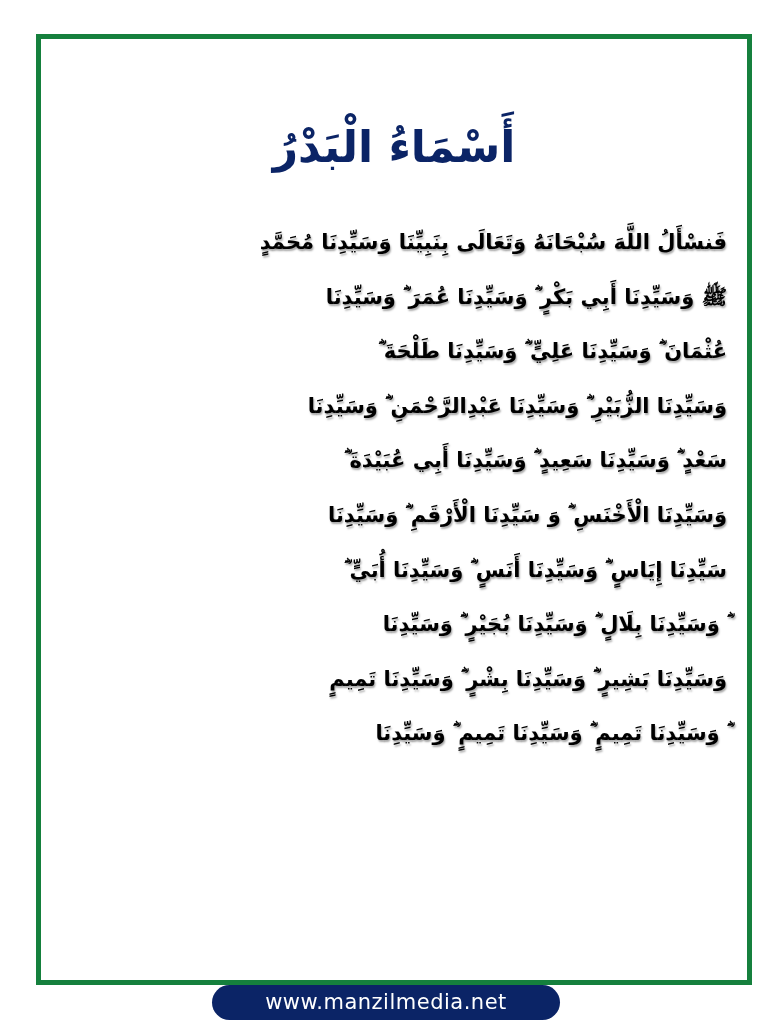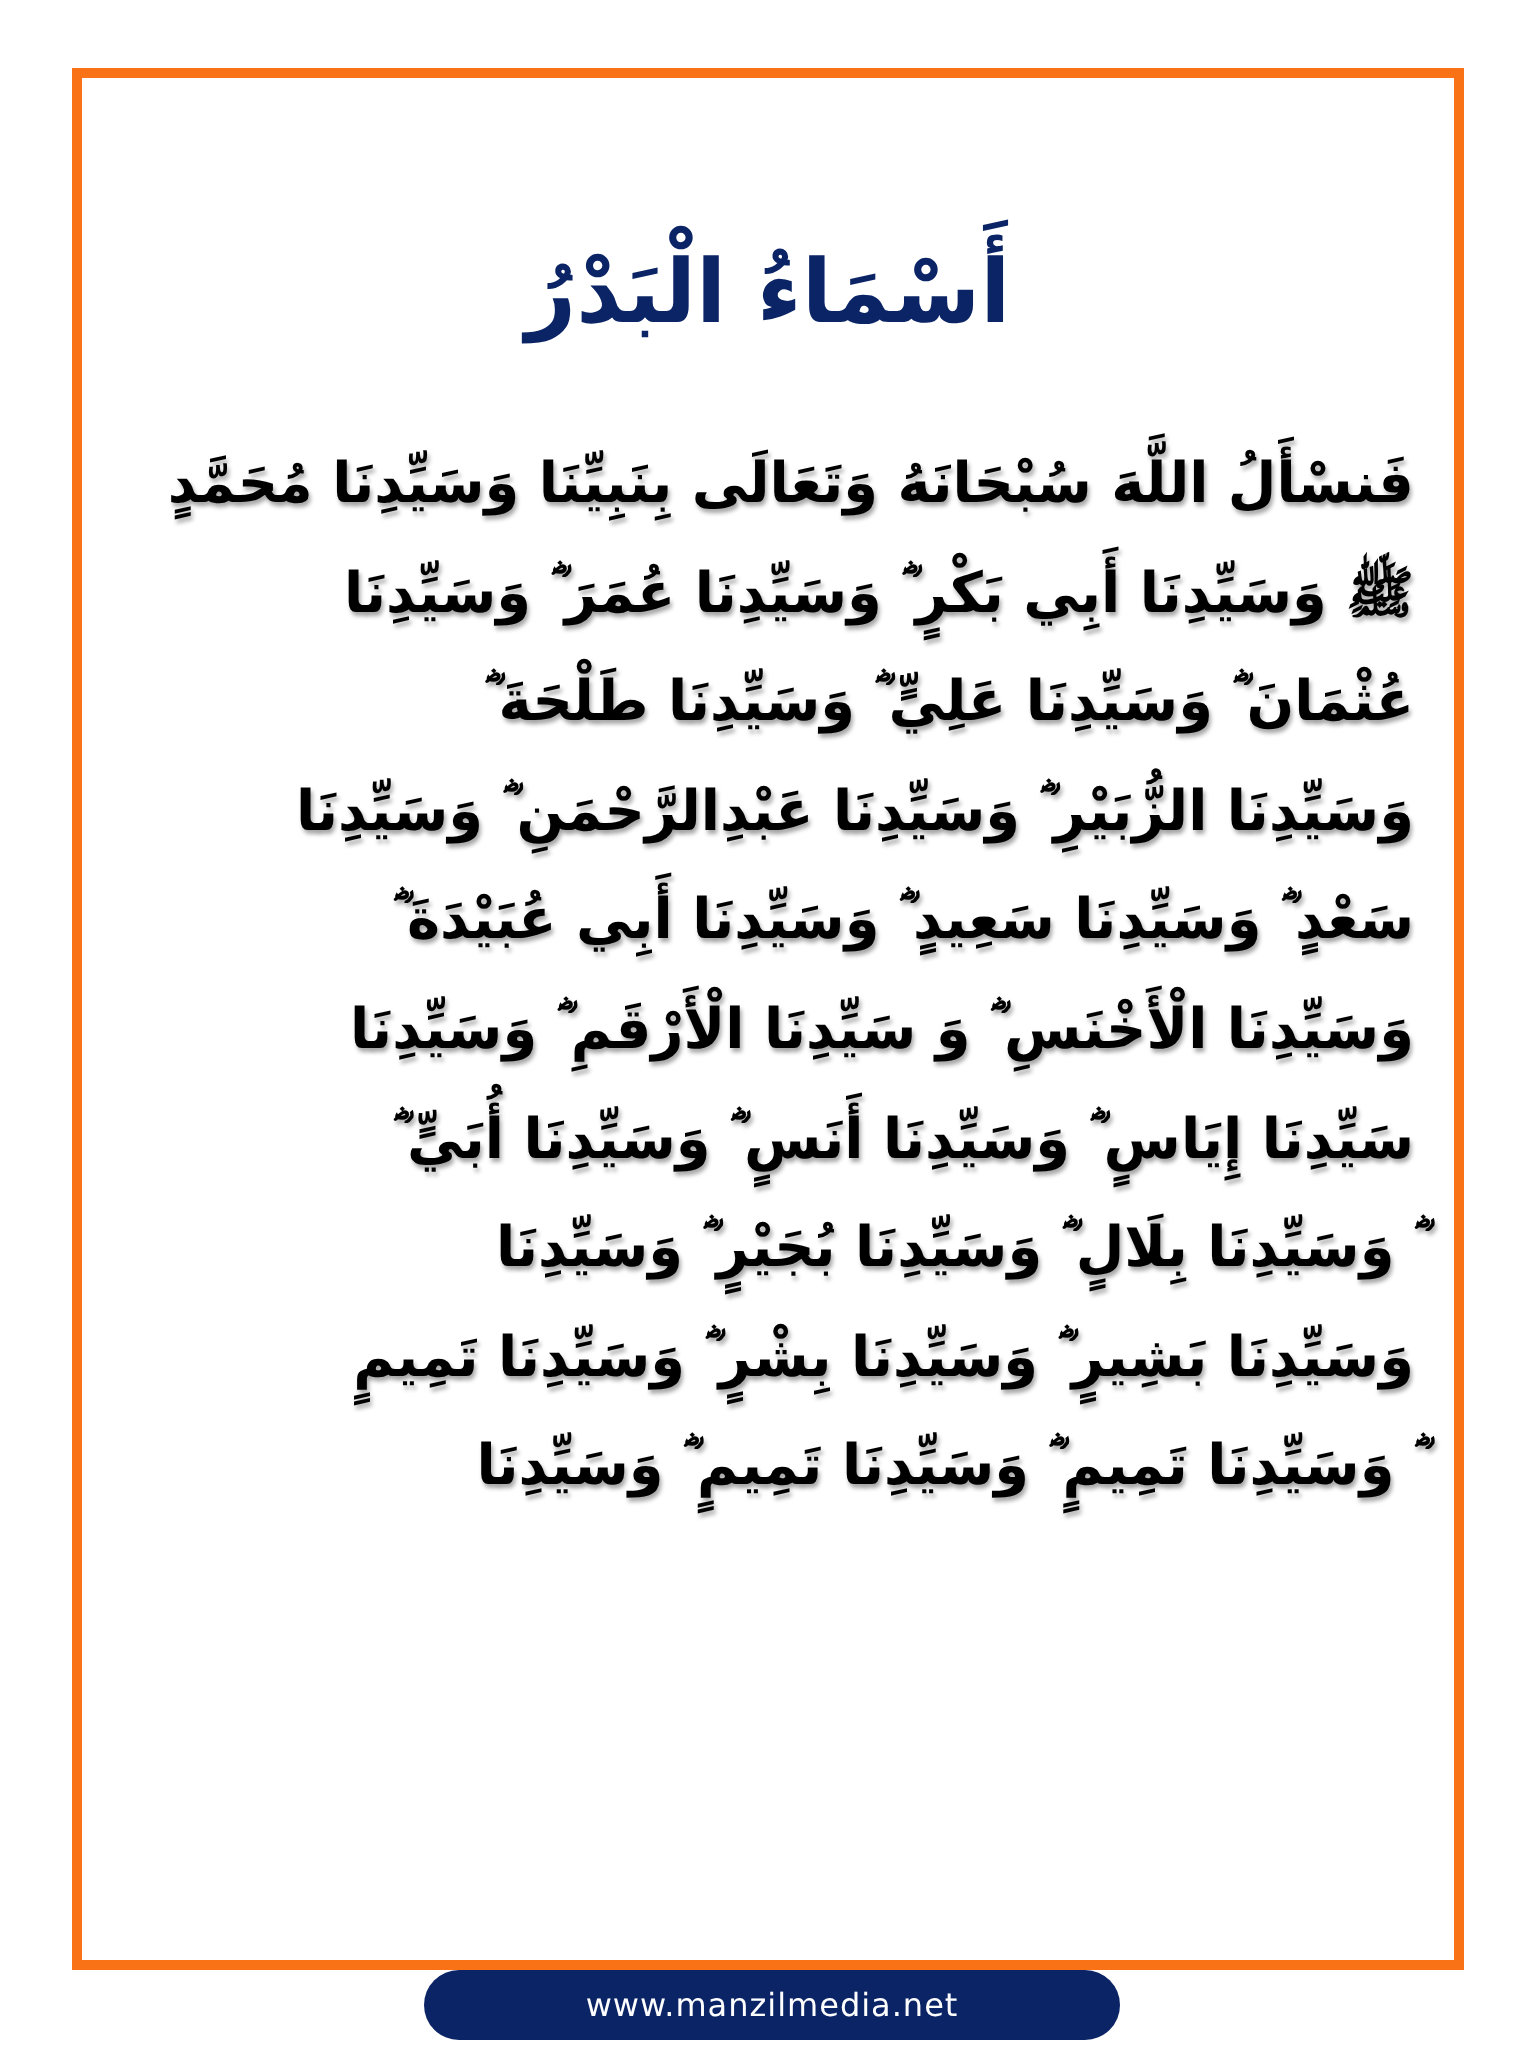"أَسْمَاءُ الْبَدْرُ" .frame { border: 5px solid #f97316 -> 5px solid #15803d; padding-left: none -> 20px }
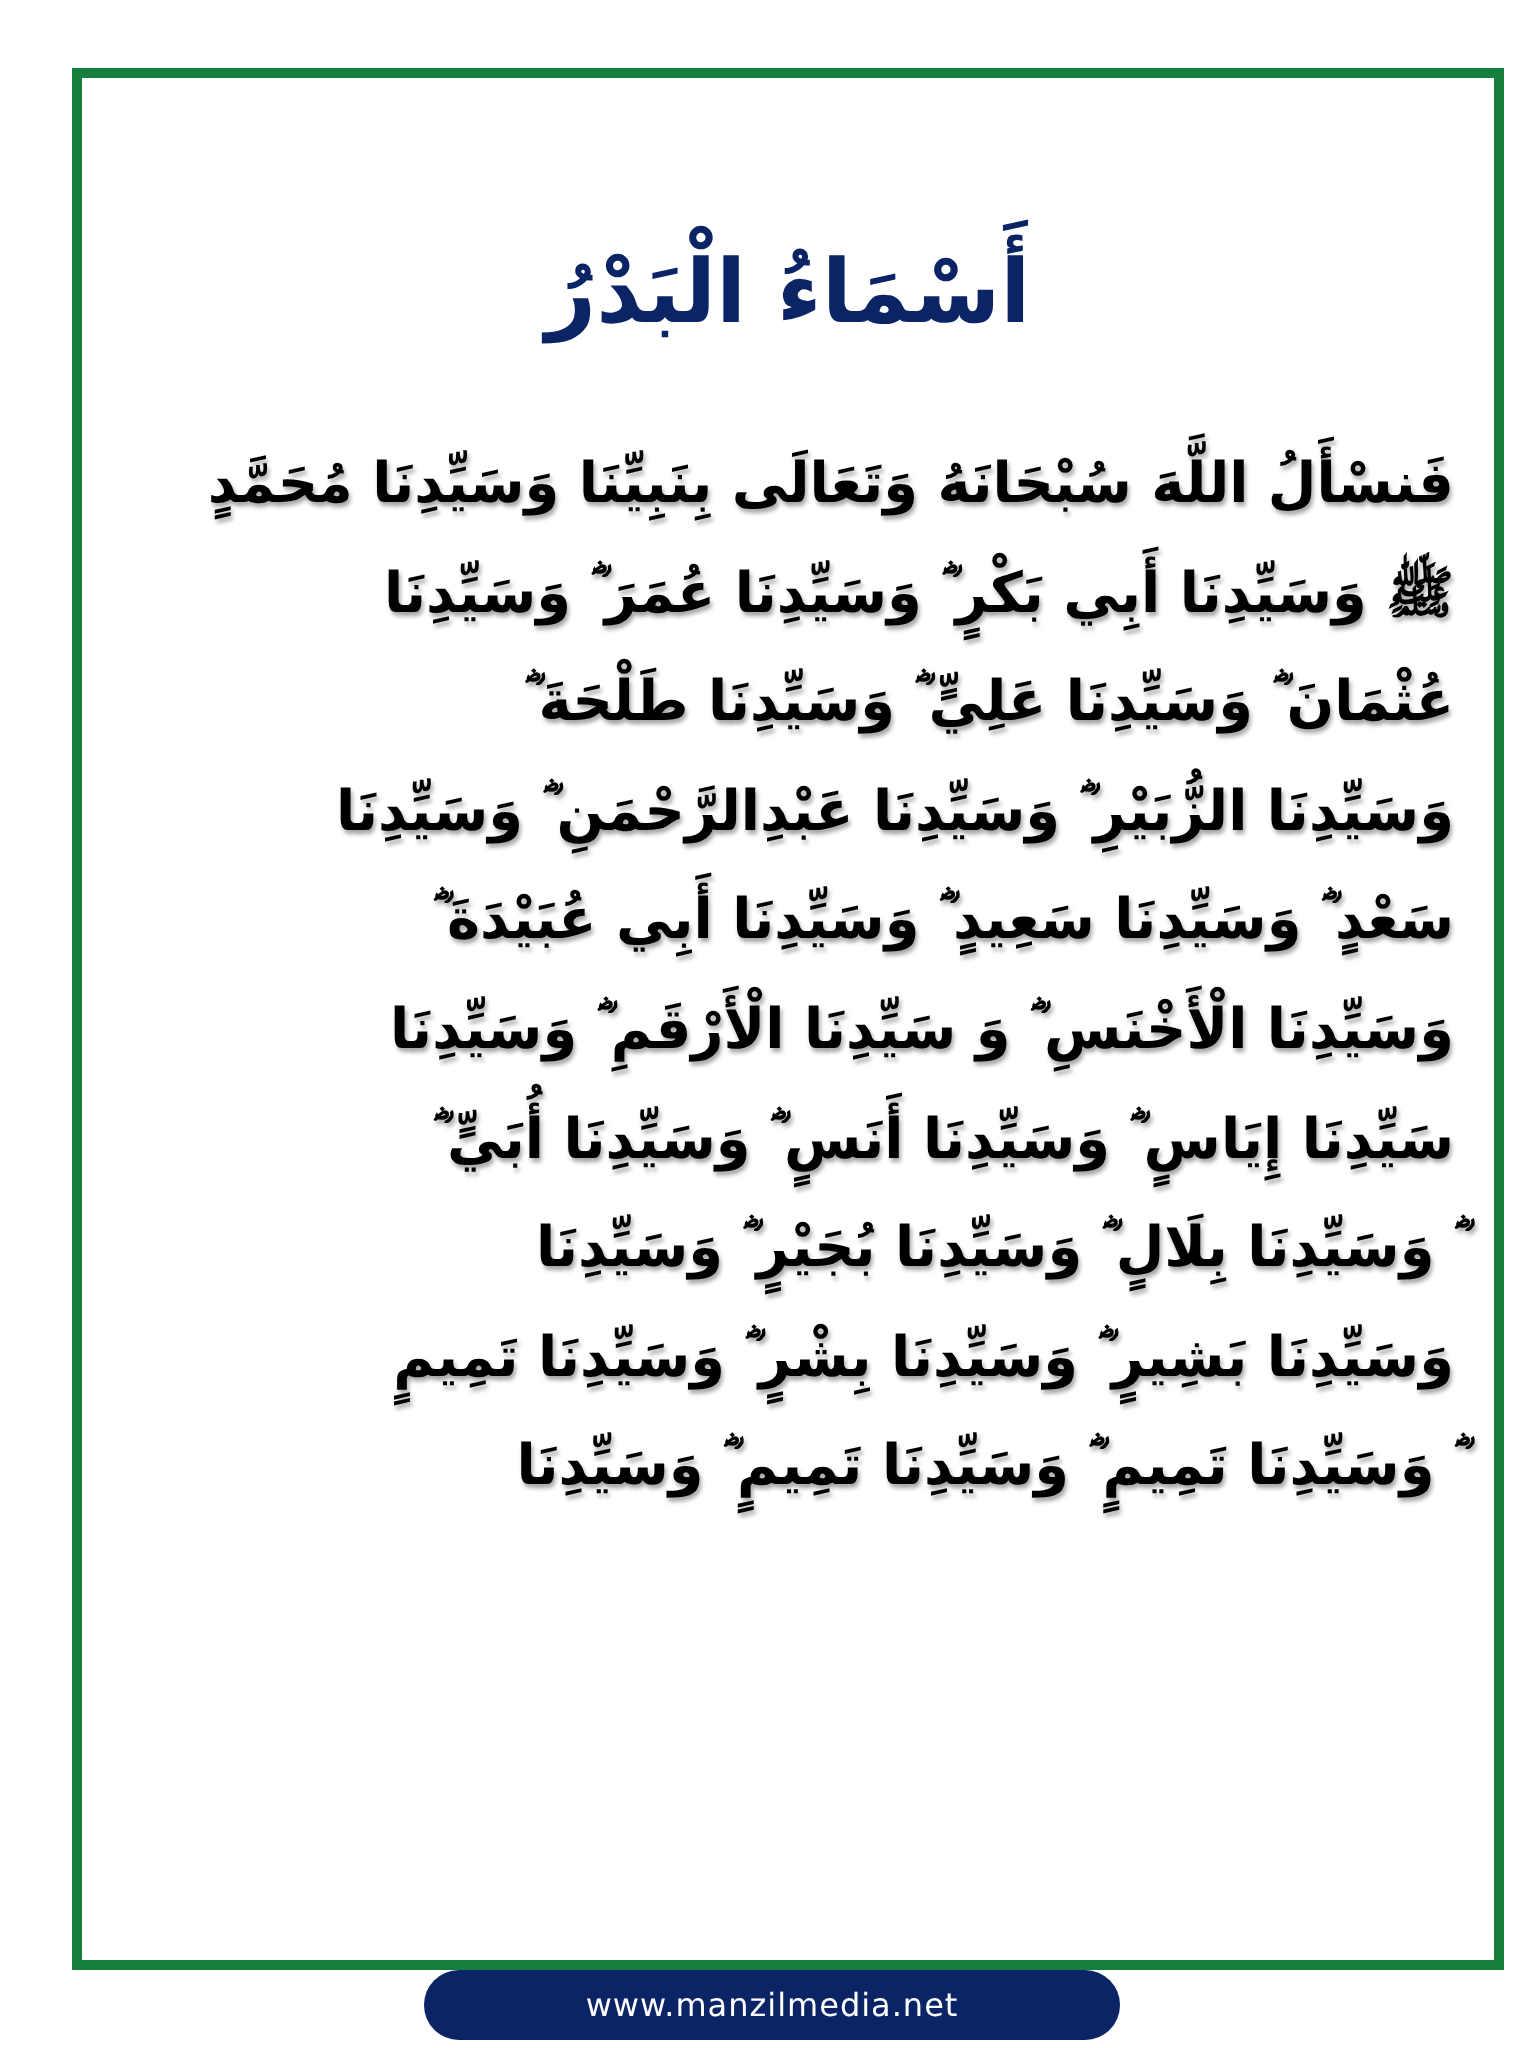"فَنسْأَلُ اللَّهَ سُبْحَانَهُ وَتَعَالَى" .line { font-size: 28px -> 21px }
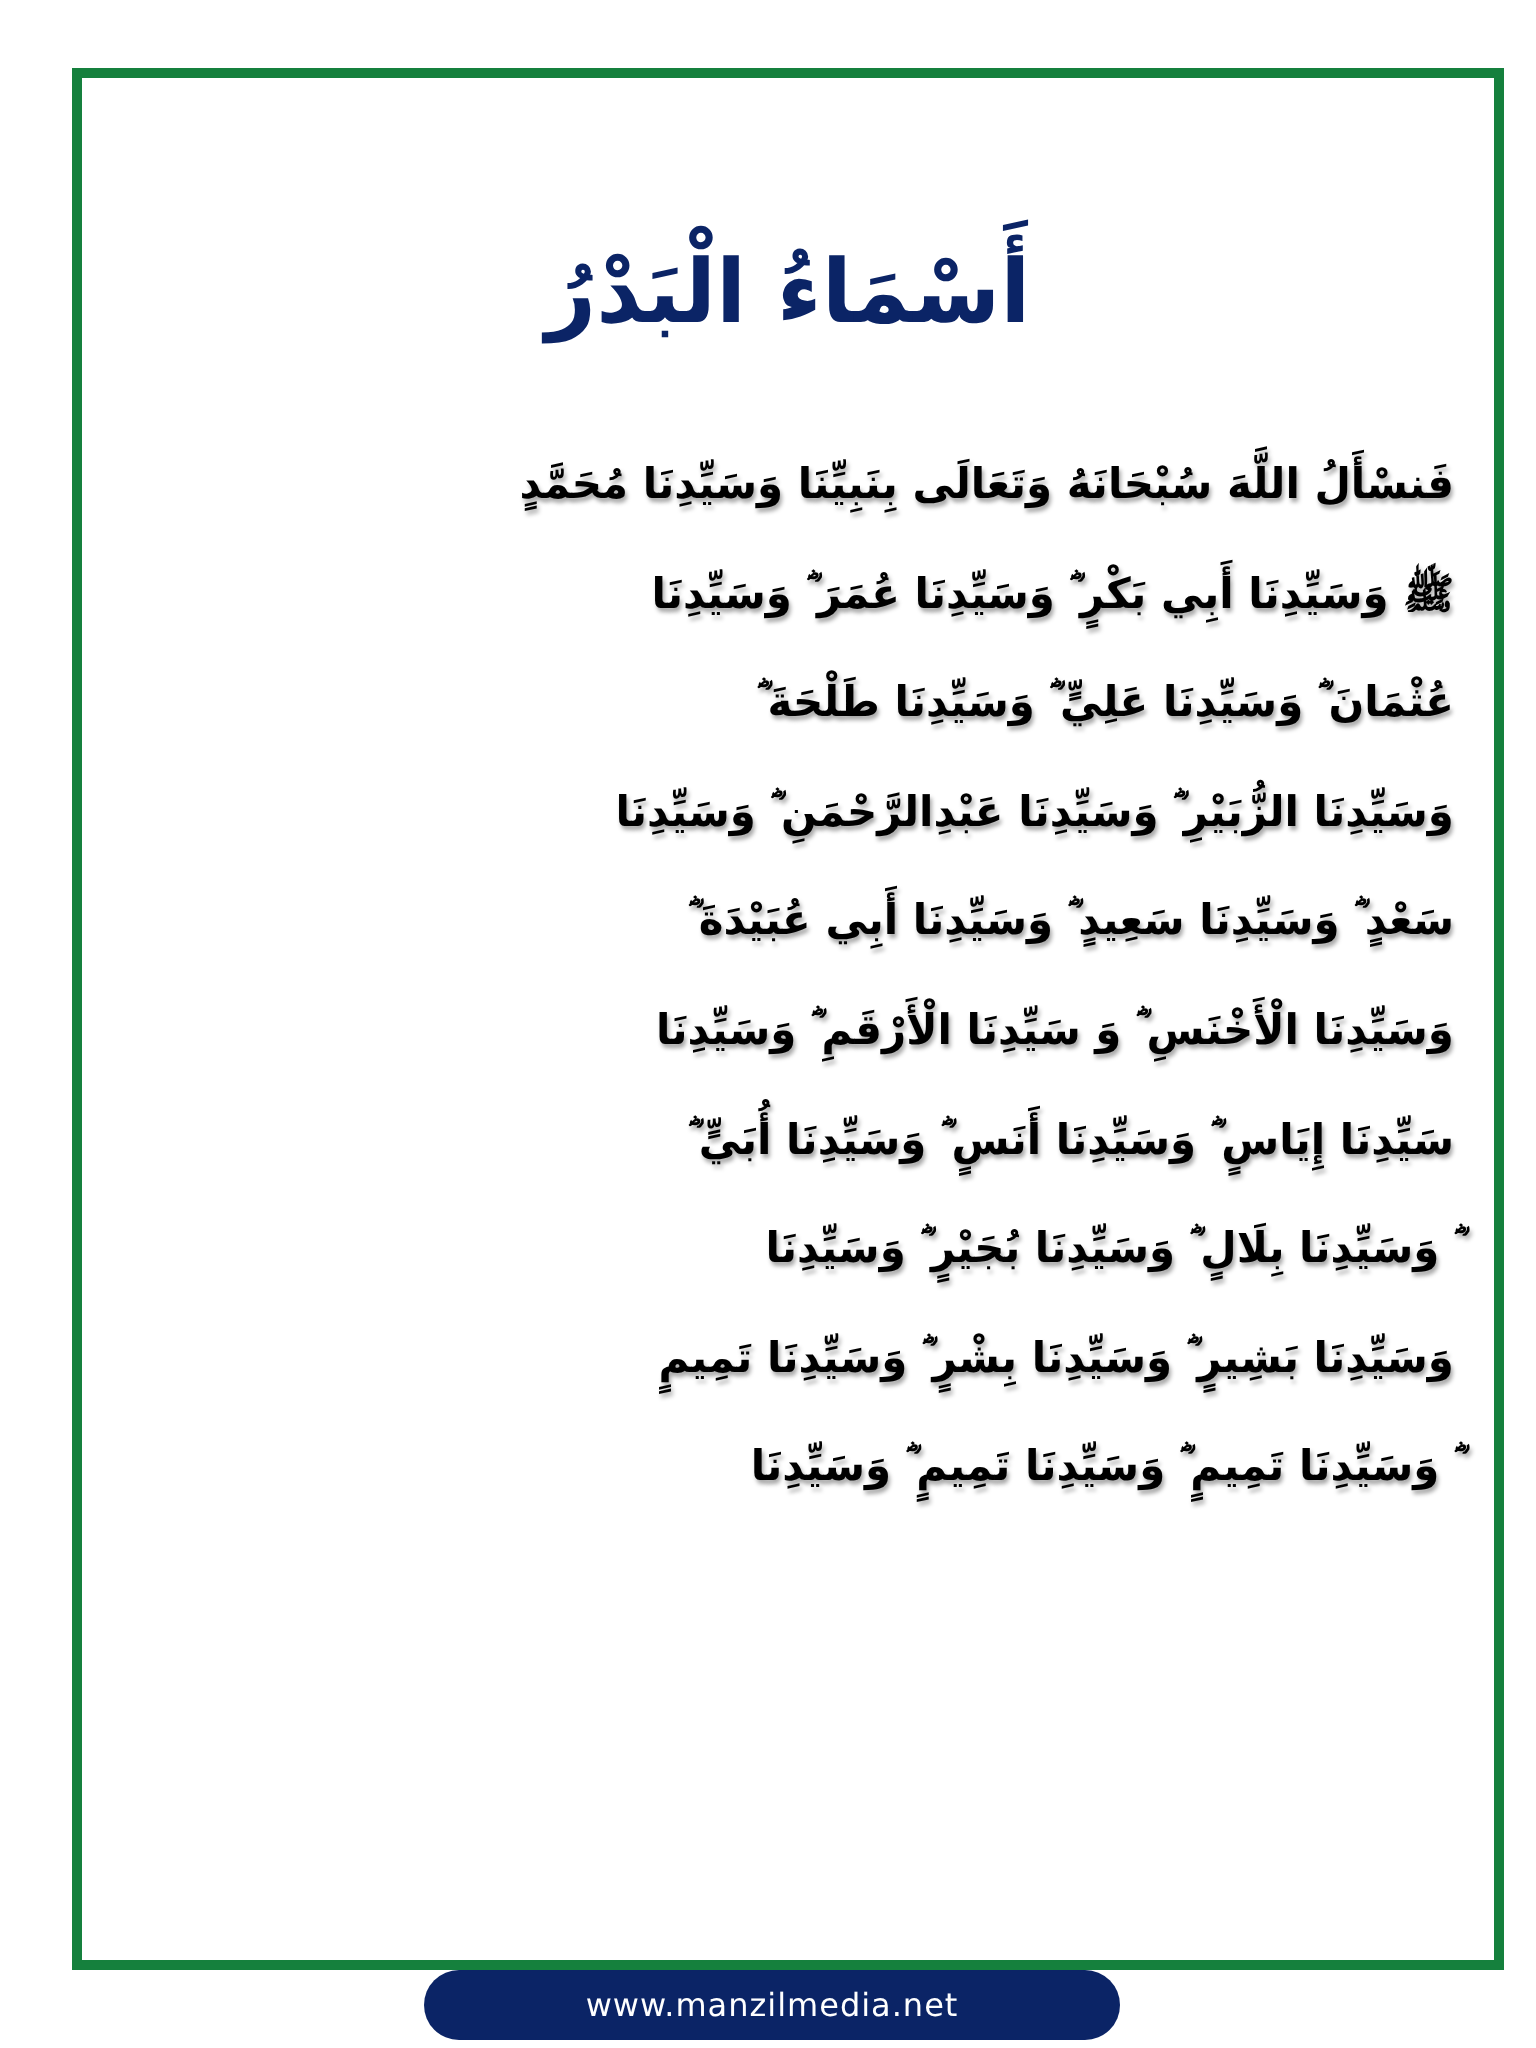"www.manzilmedia.net" .footer-pill { font-size: 16px -> 21px }
